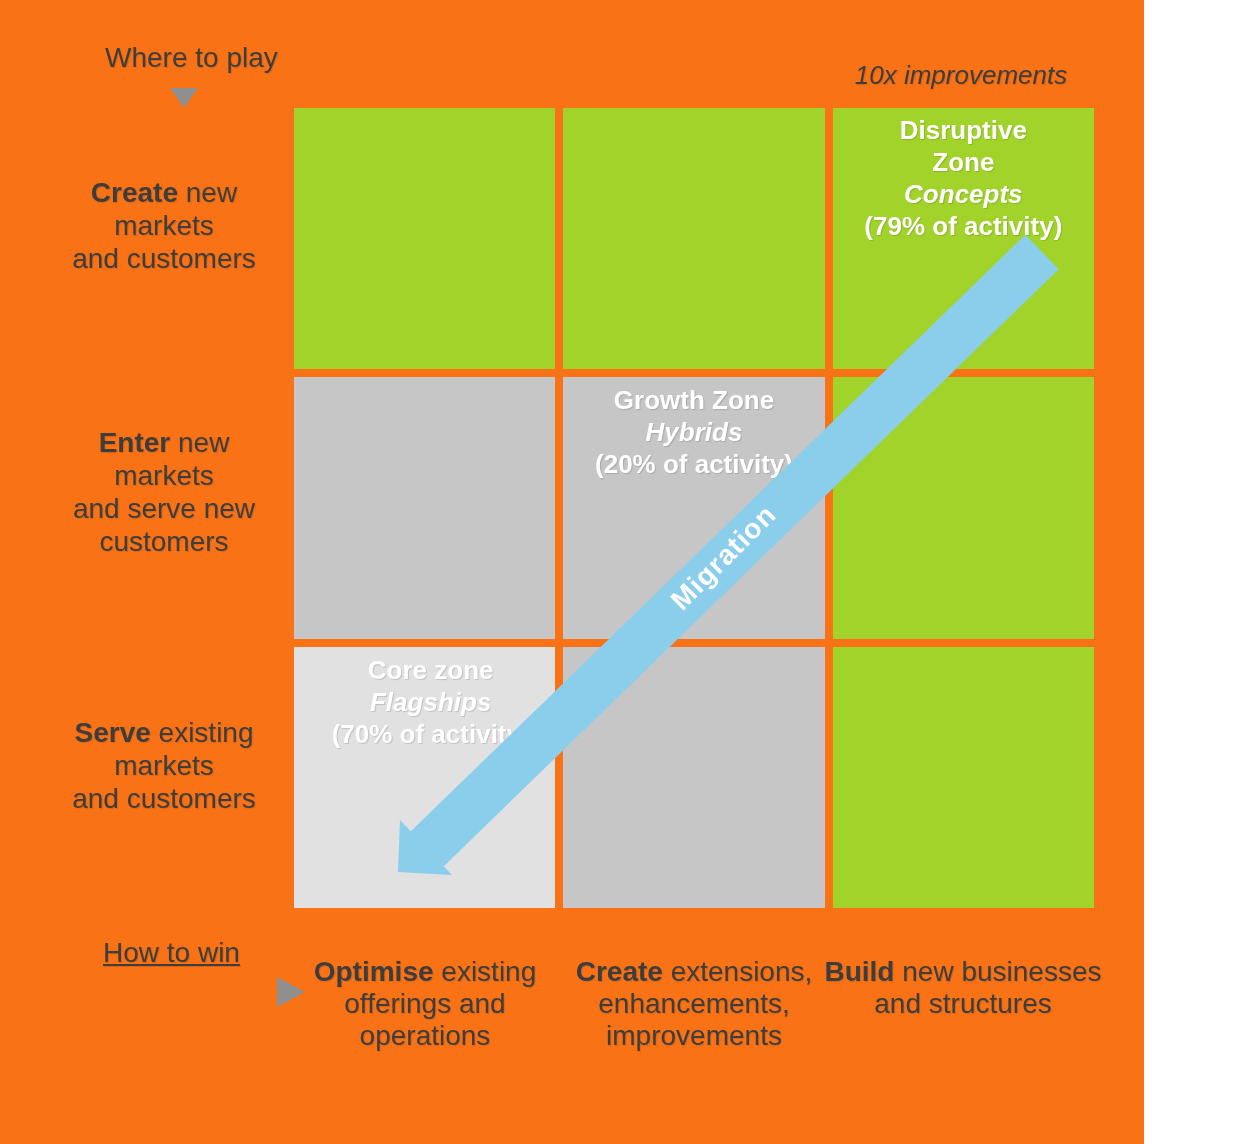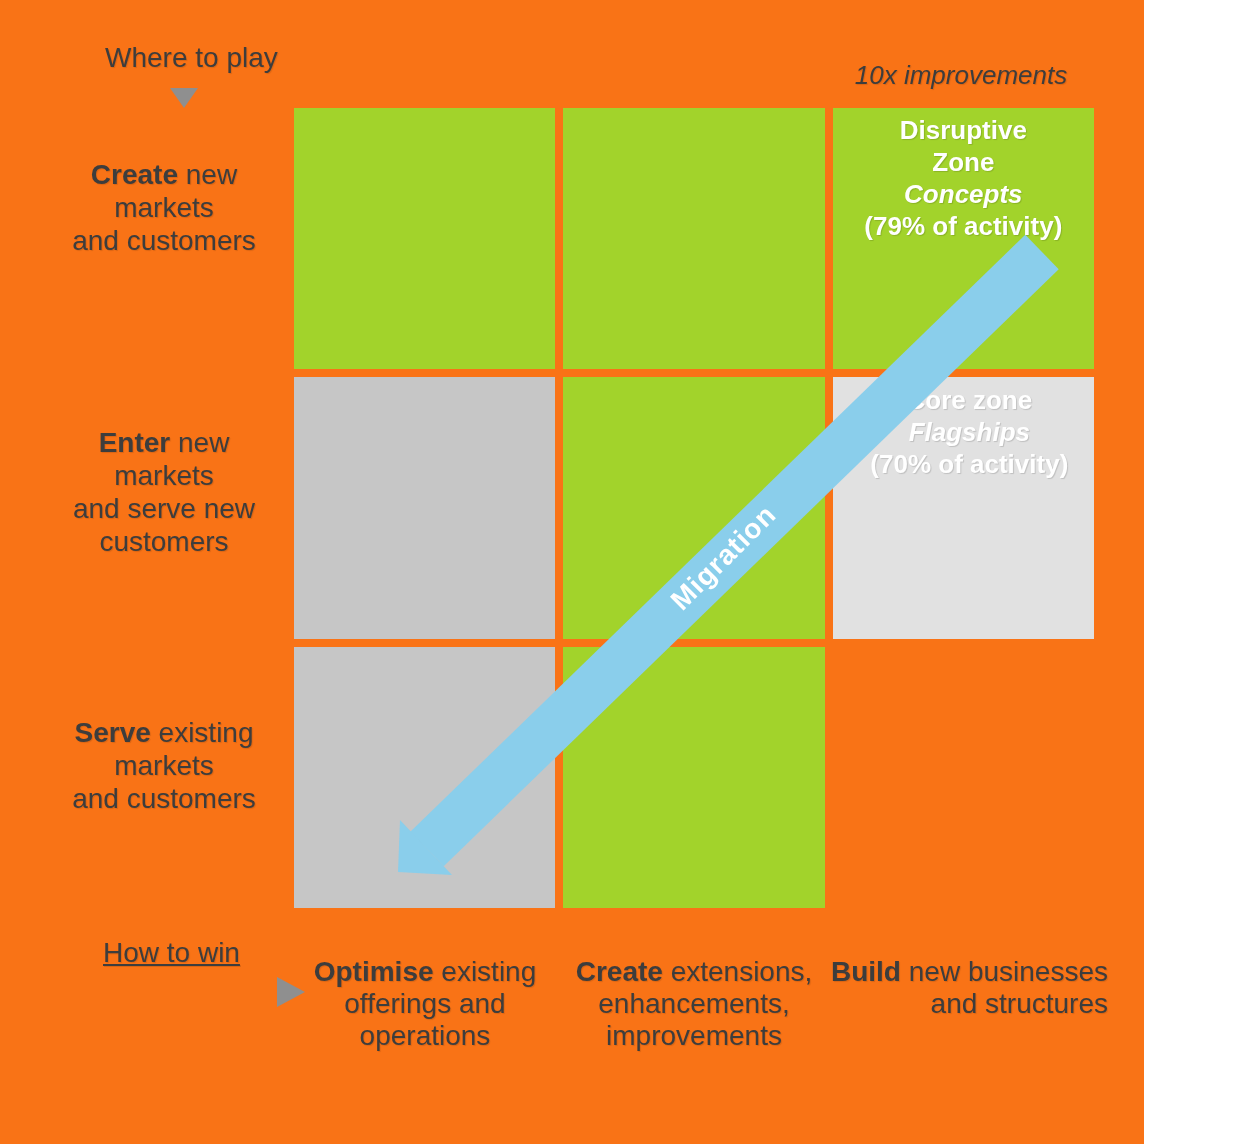"Create new" div.row-label { top: 158px -> 176px }
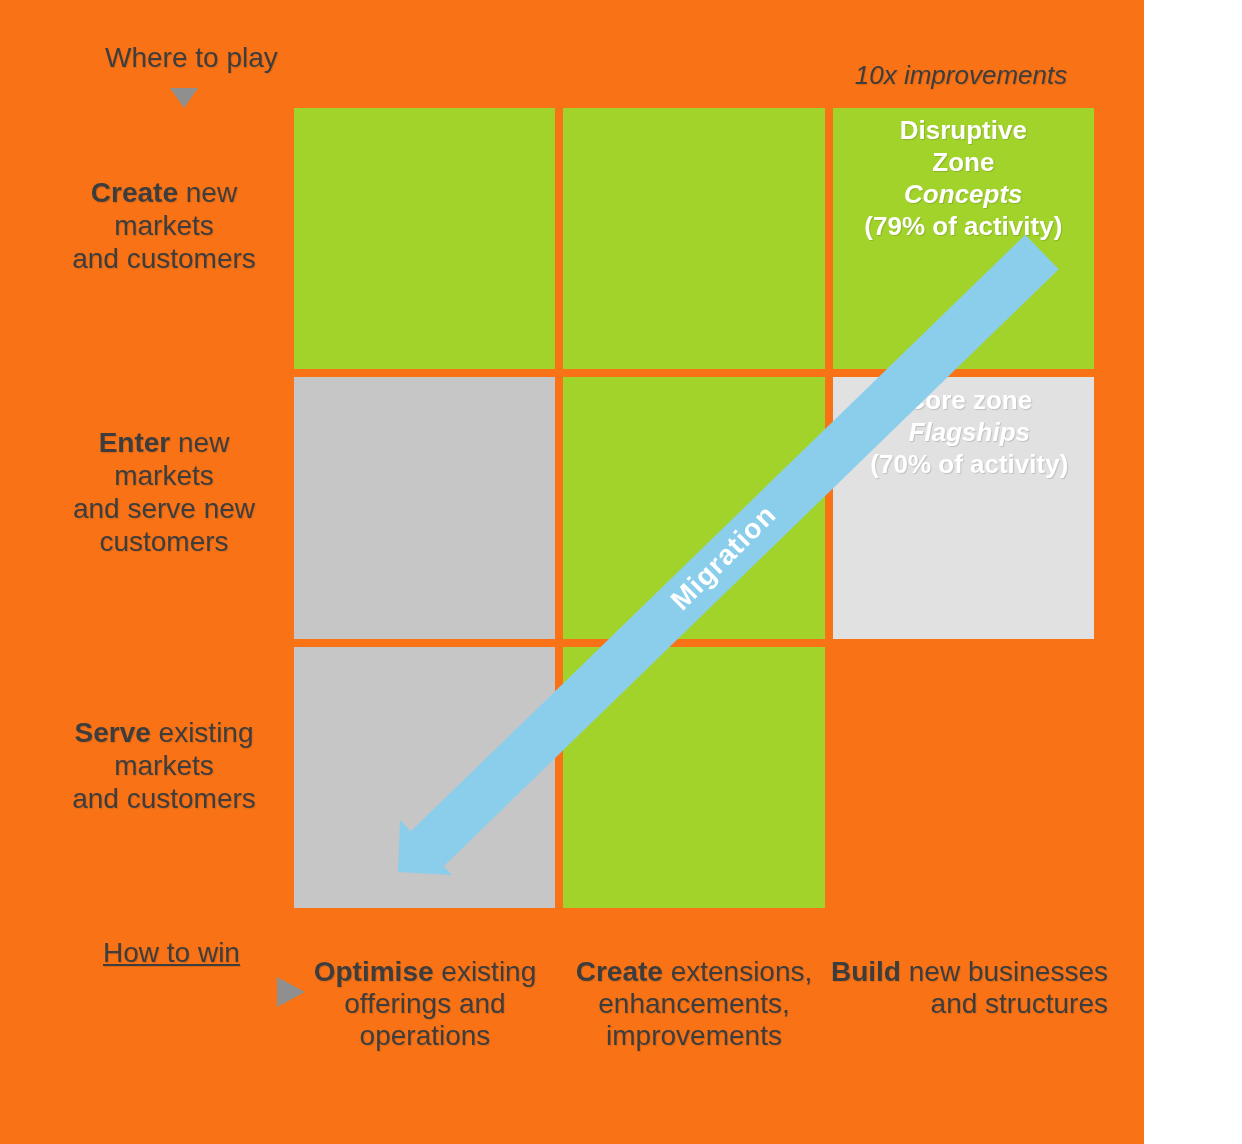"Growth Zone" div.matrix-cell { html: none -> <div> <div> <div>Growth Zone</div> <div>Hybrids</div> <div>(20% of activity)</div> </div> </div> }
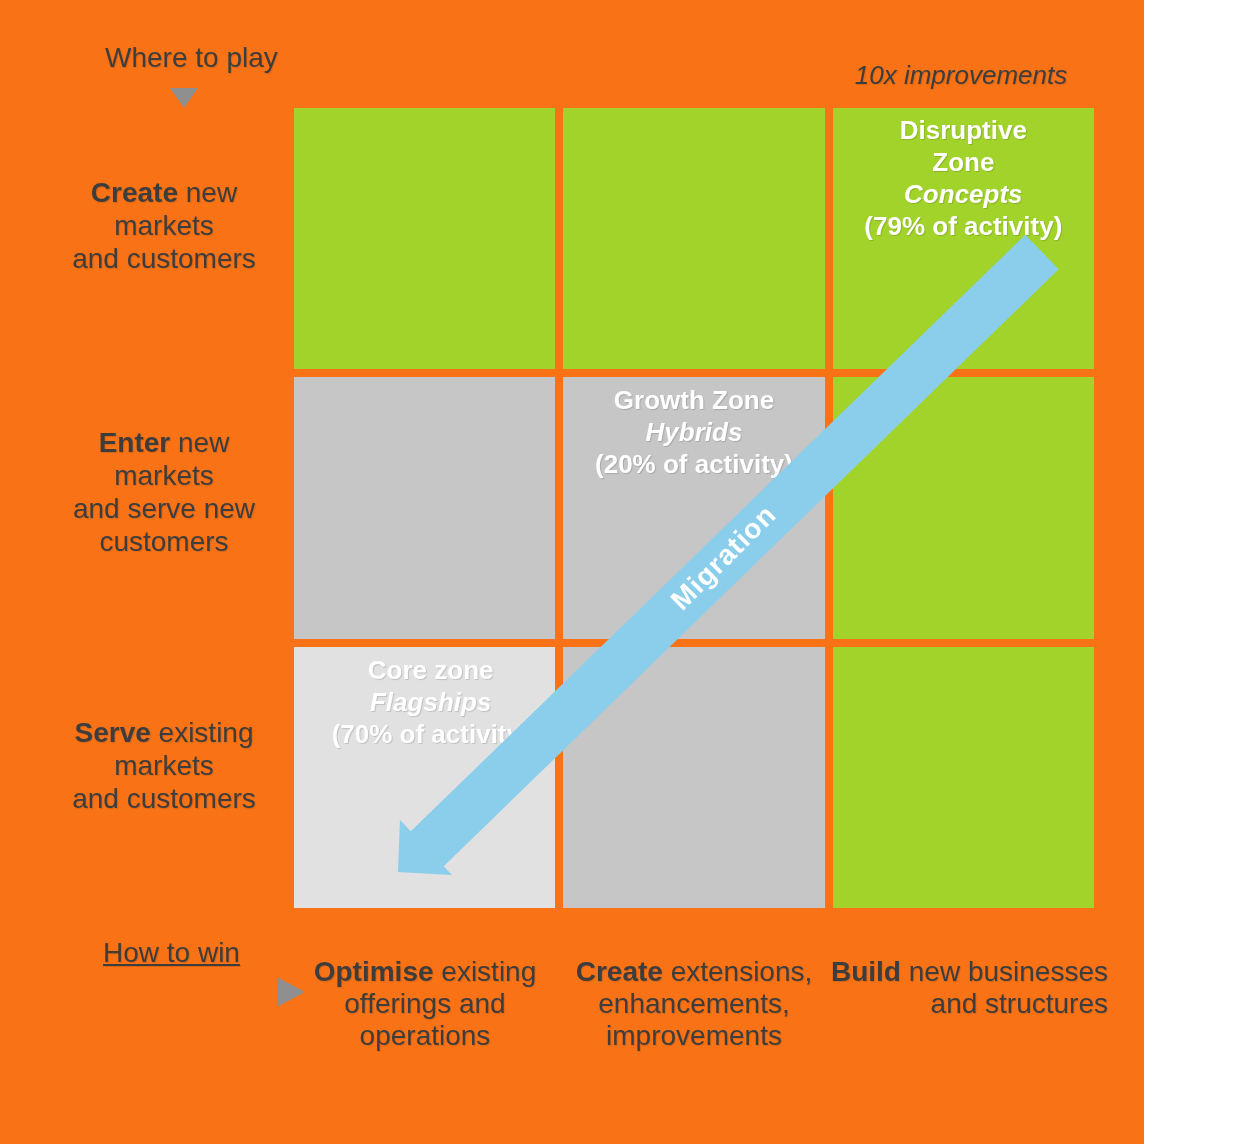"Build new businesses" div.col-label { text-align: right -> none }
